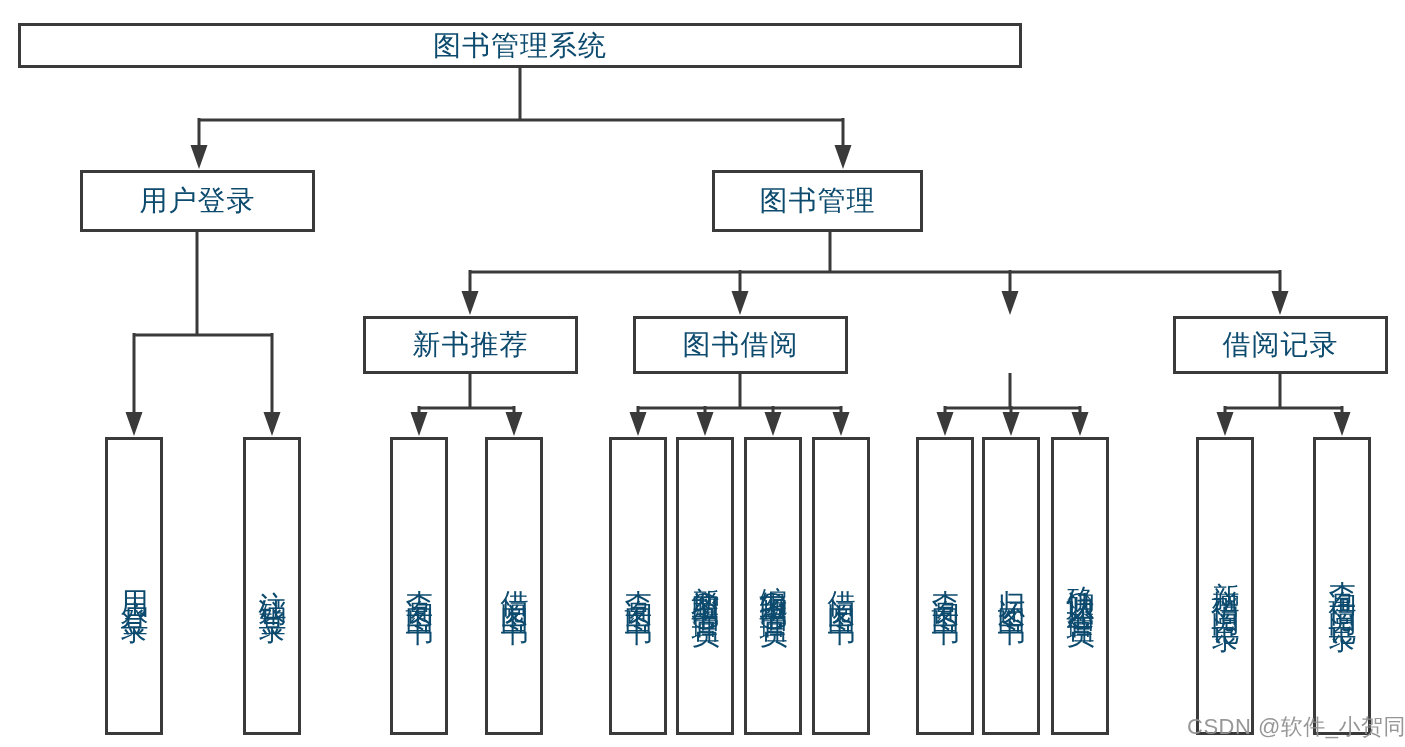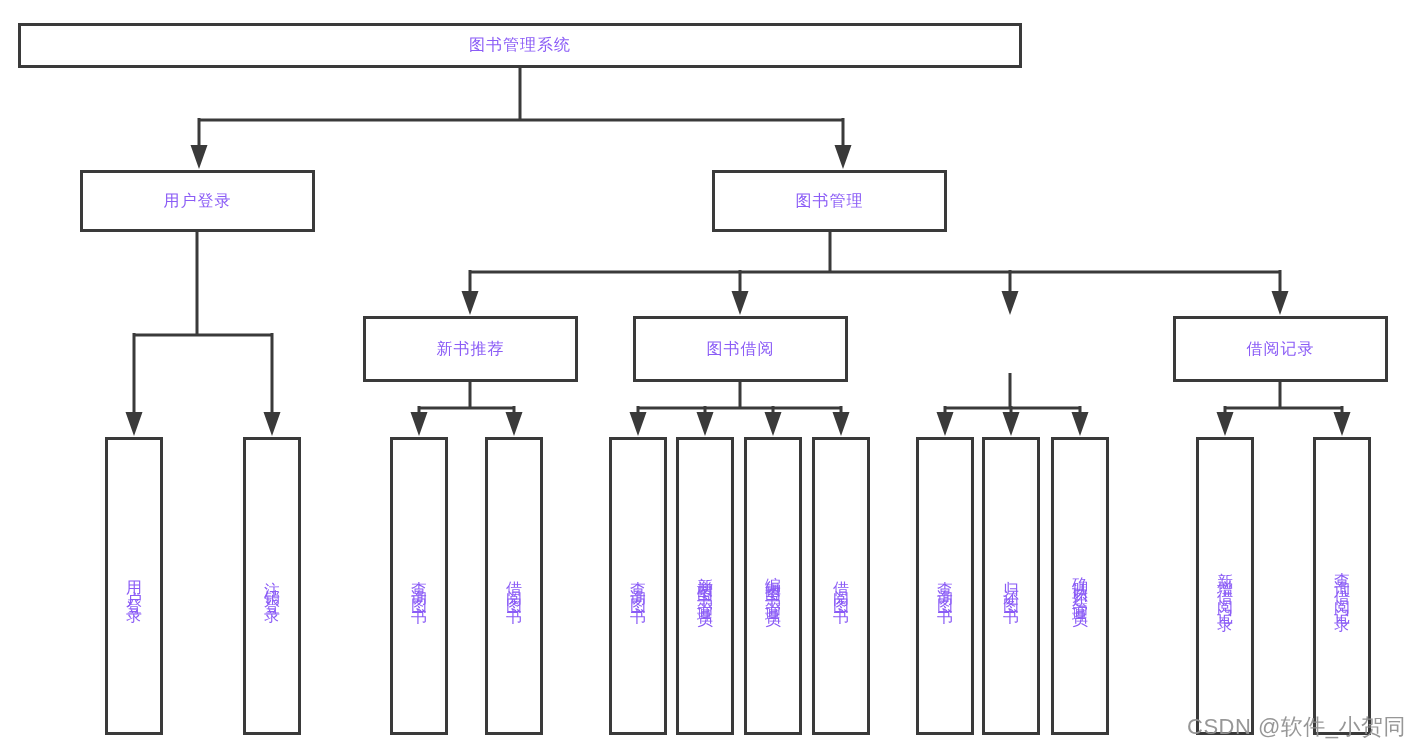"图书管理系统" .node { color: #8b5cf6 -> #0c4a6e; font-size: 16px -> 28px }
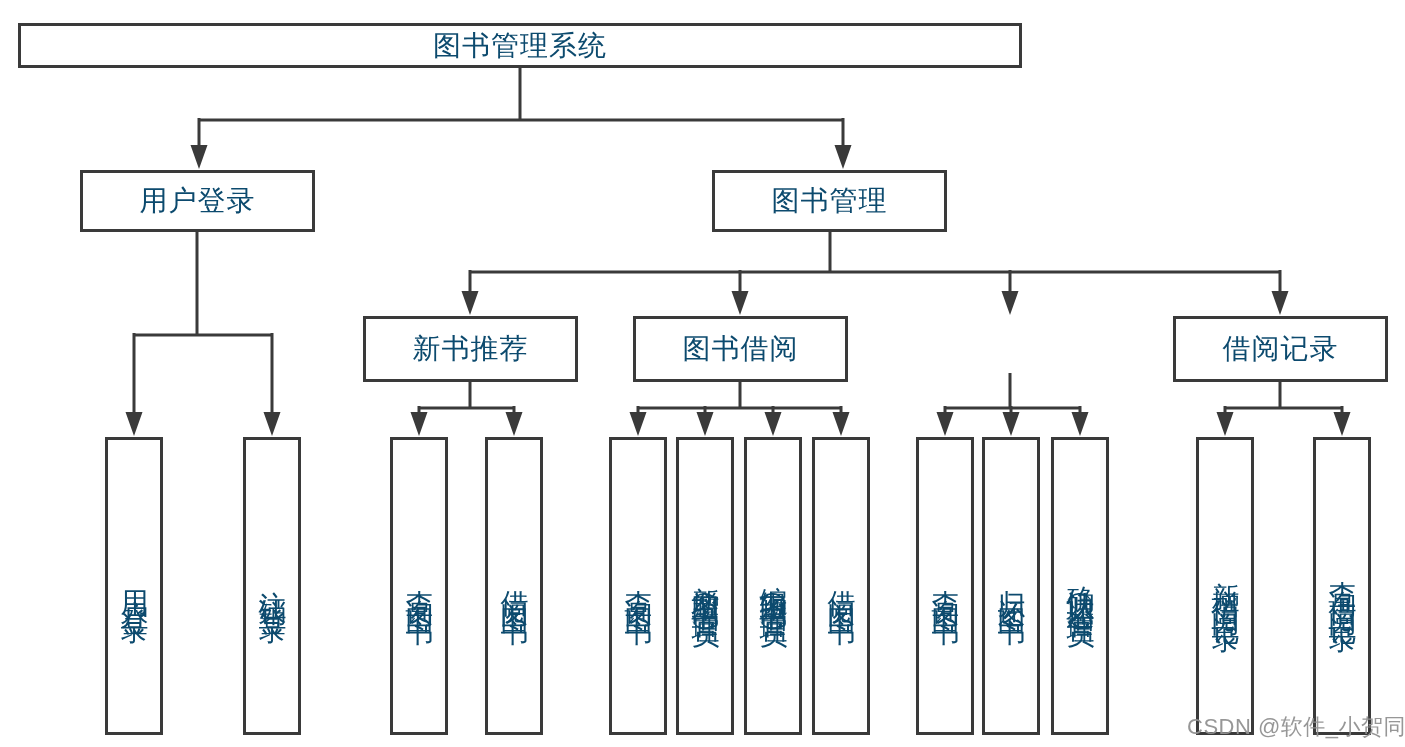"图书管理" .node.l2b { width: 235px -> 211px }
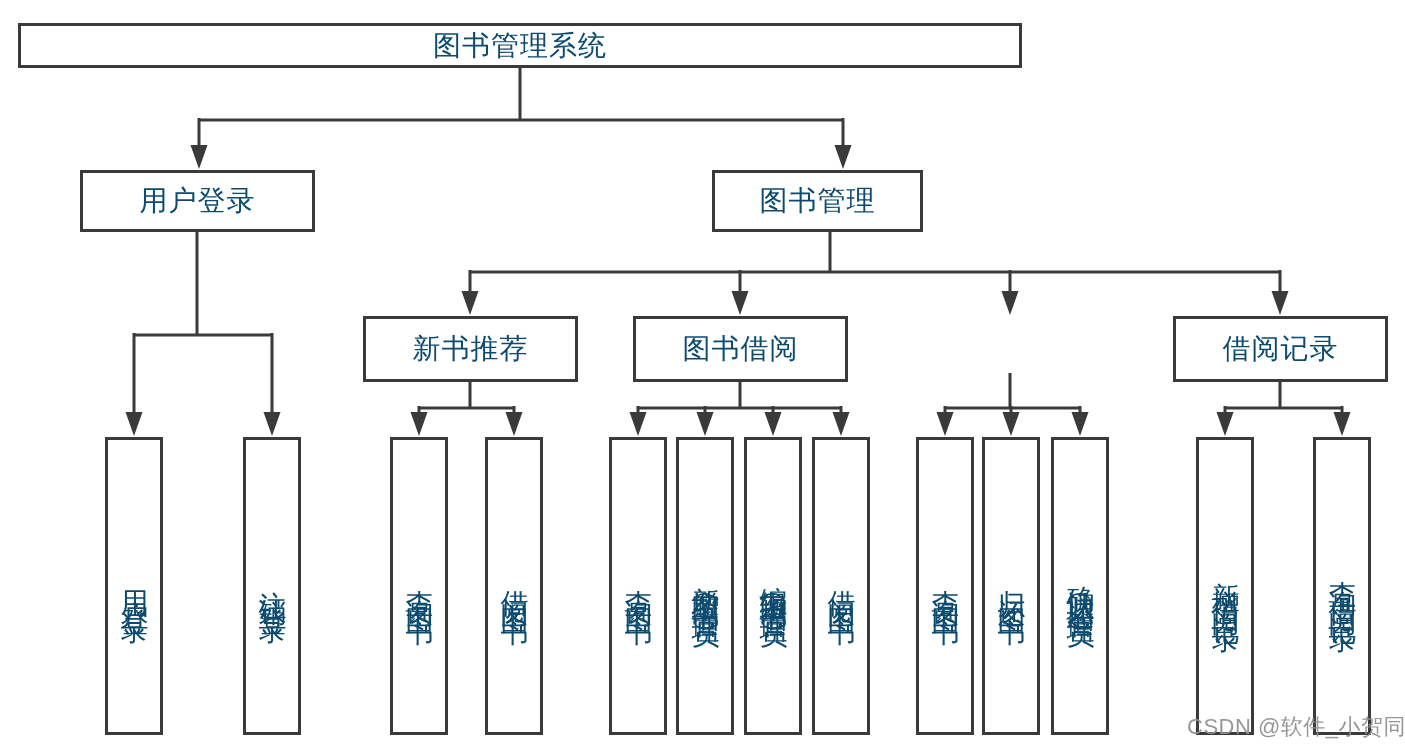"新书推荐" .node.l3 { height: 66px -> 58px }
